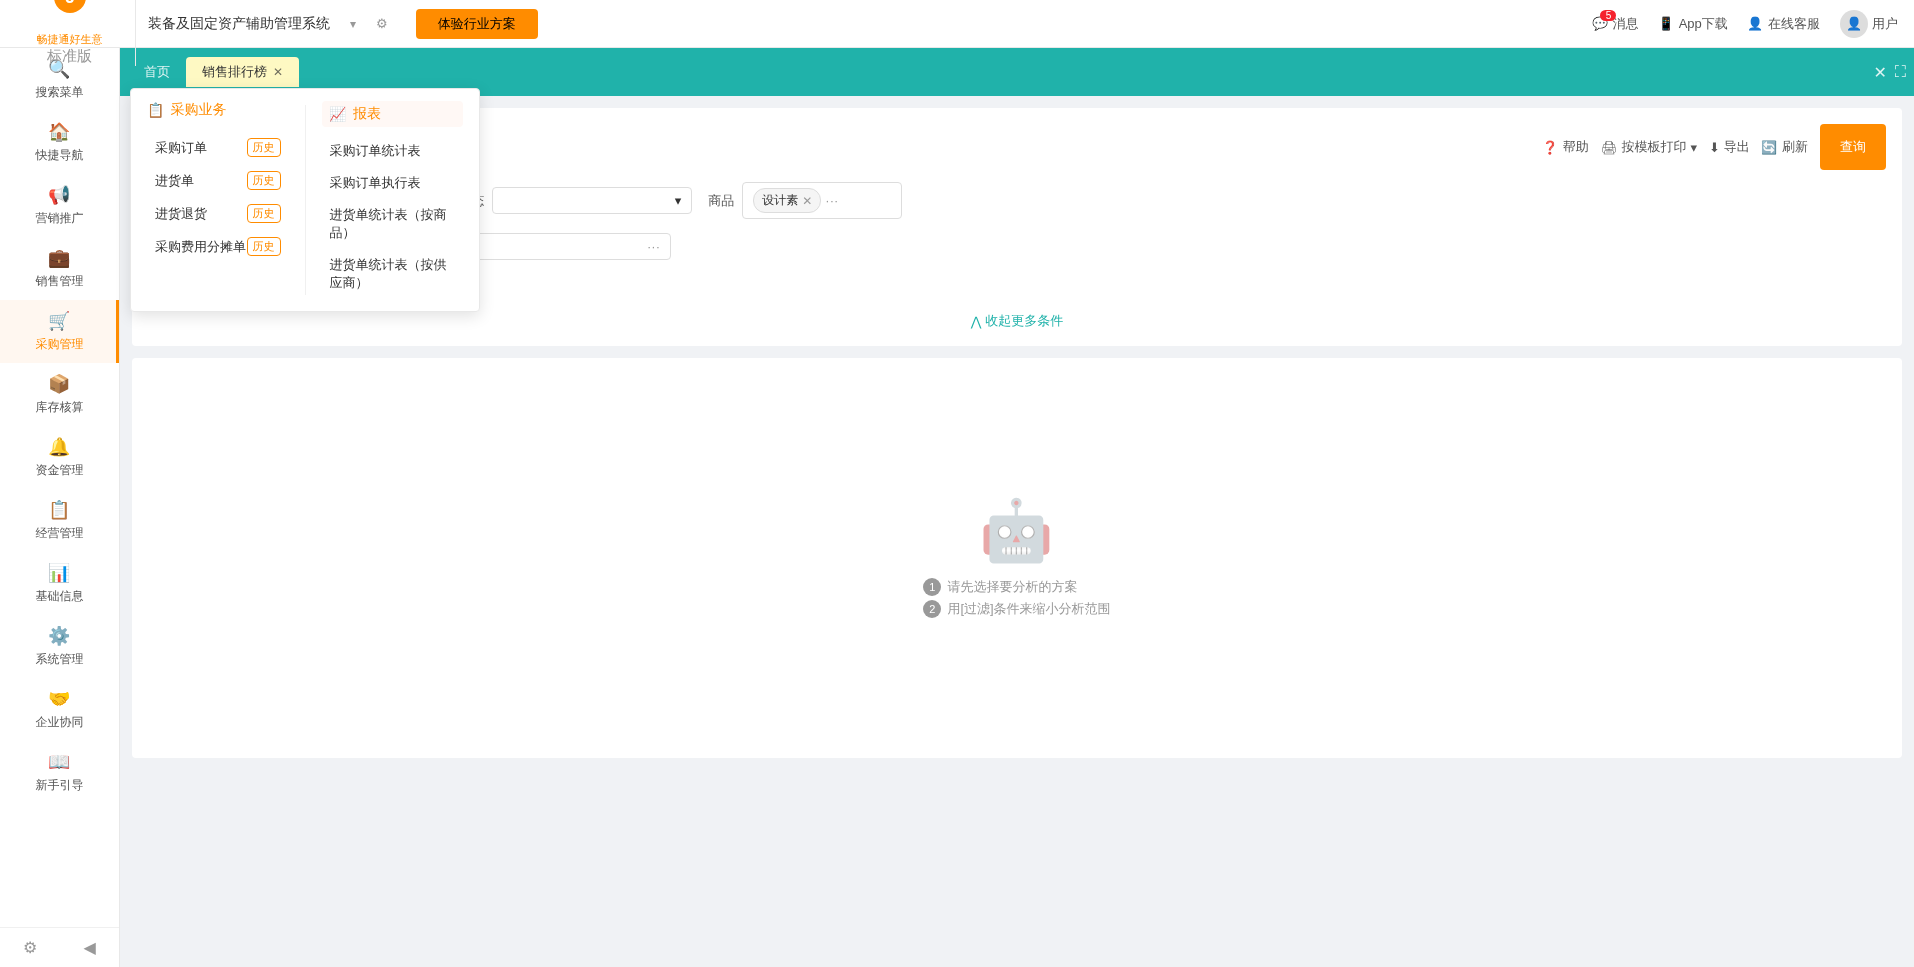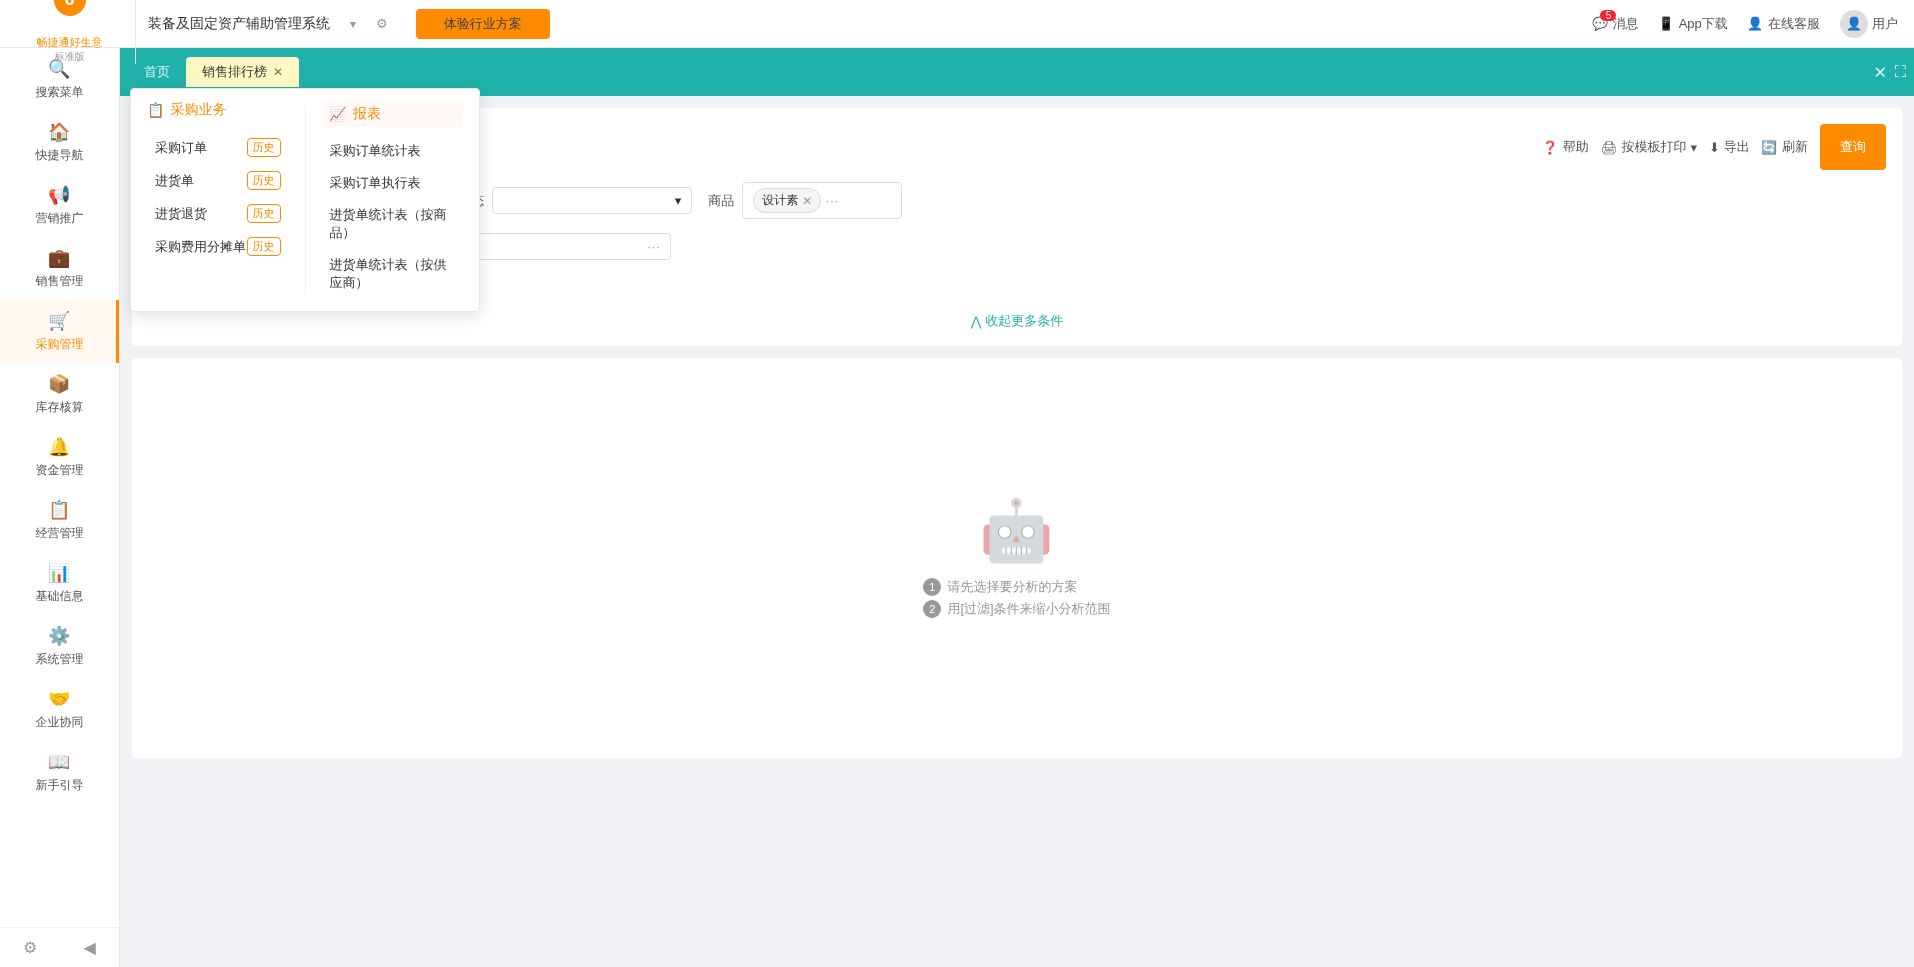"体验行业方案" .trial-btn { color: #404040 -> #000000; padding: 6px 28px -> 6px 22px }
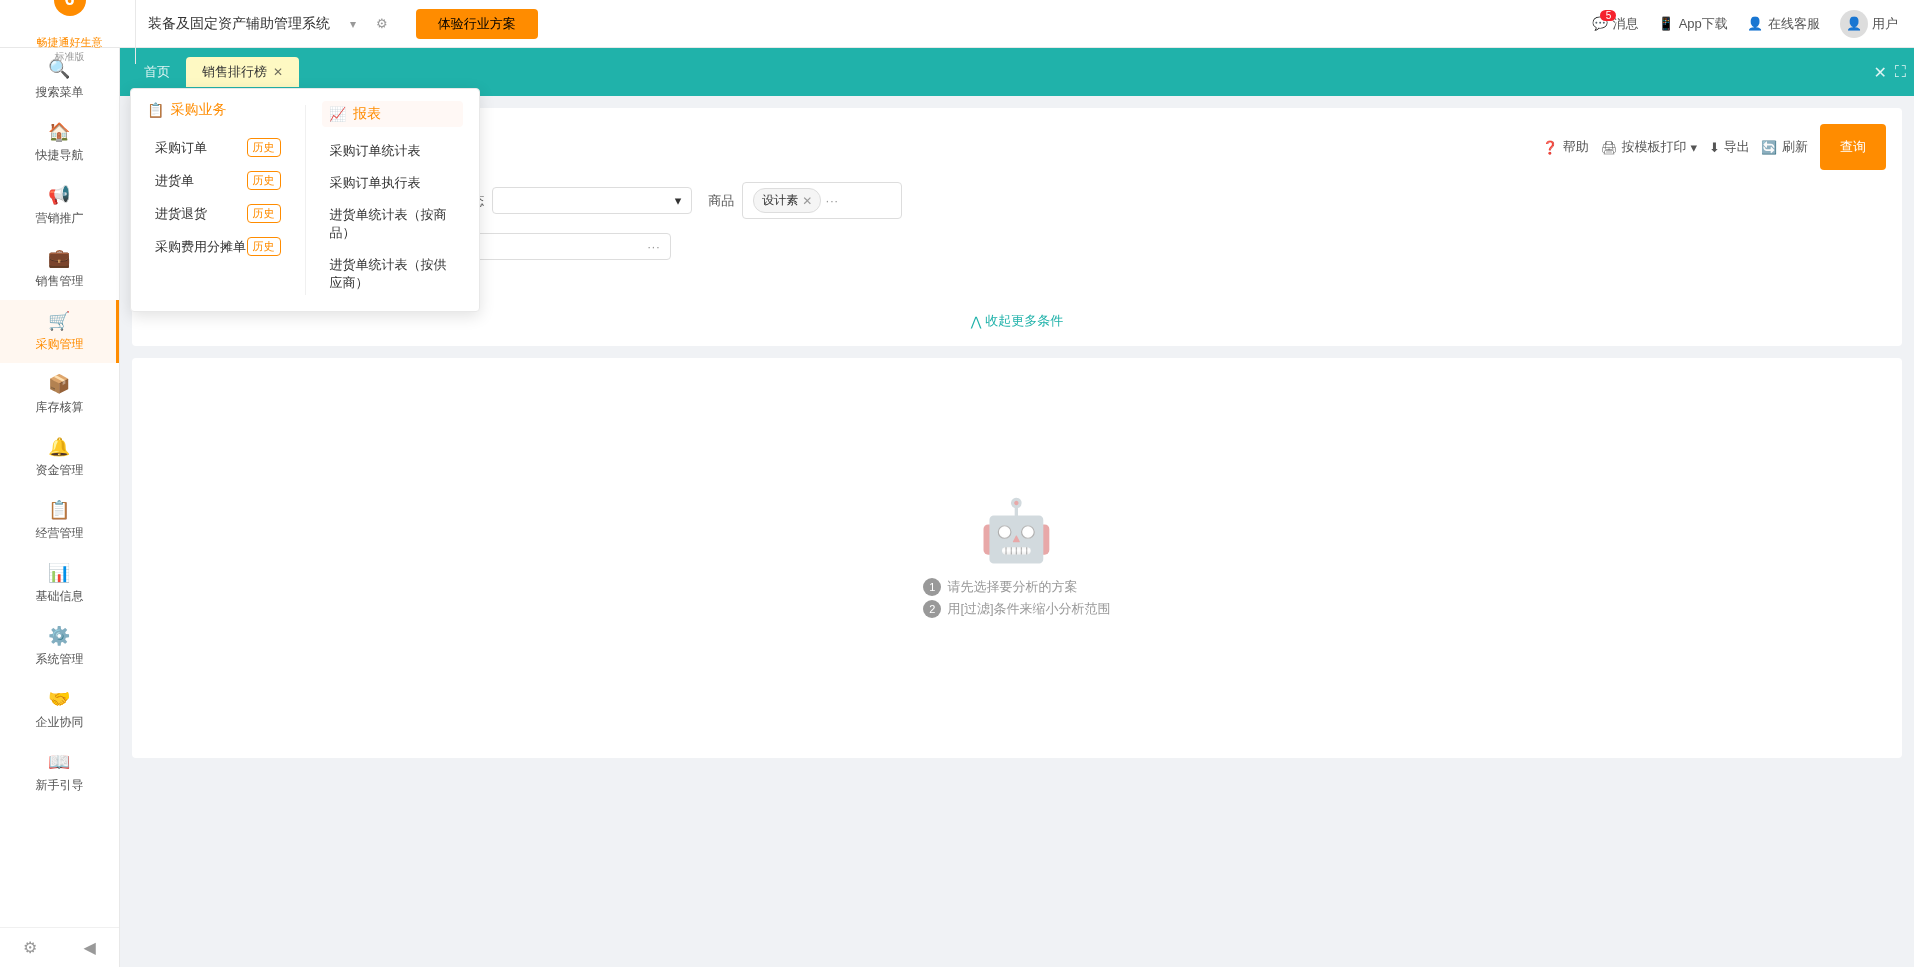"标准版" .logo-sub { font-size: 10px -> 15px }
